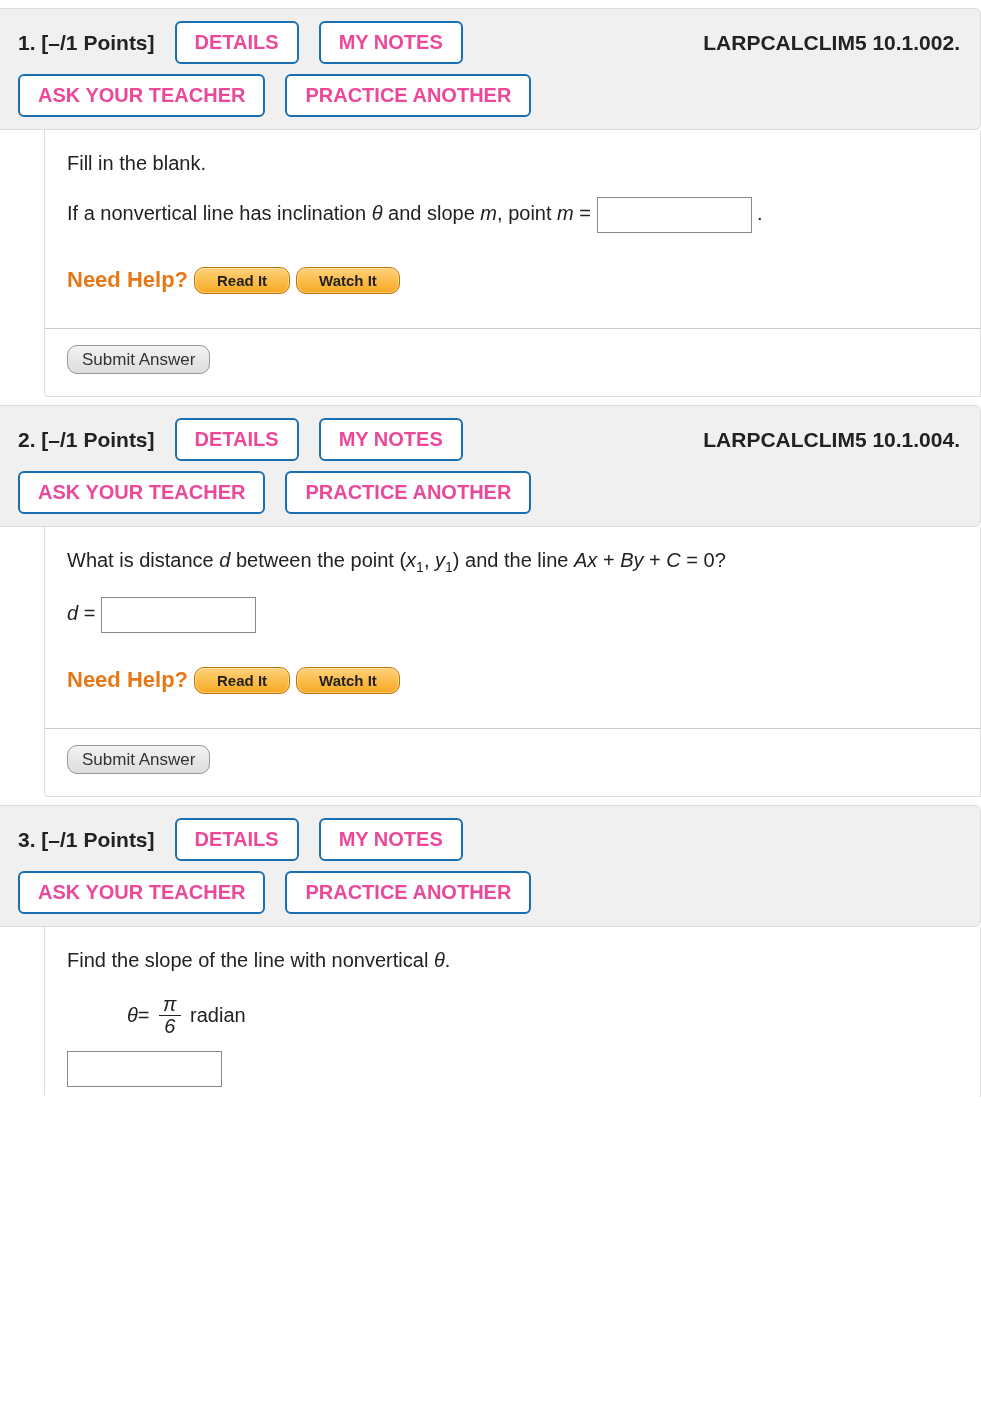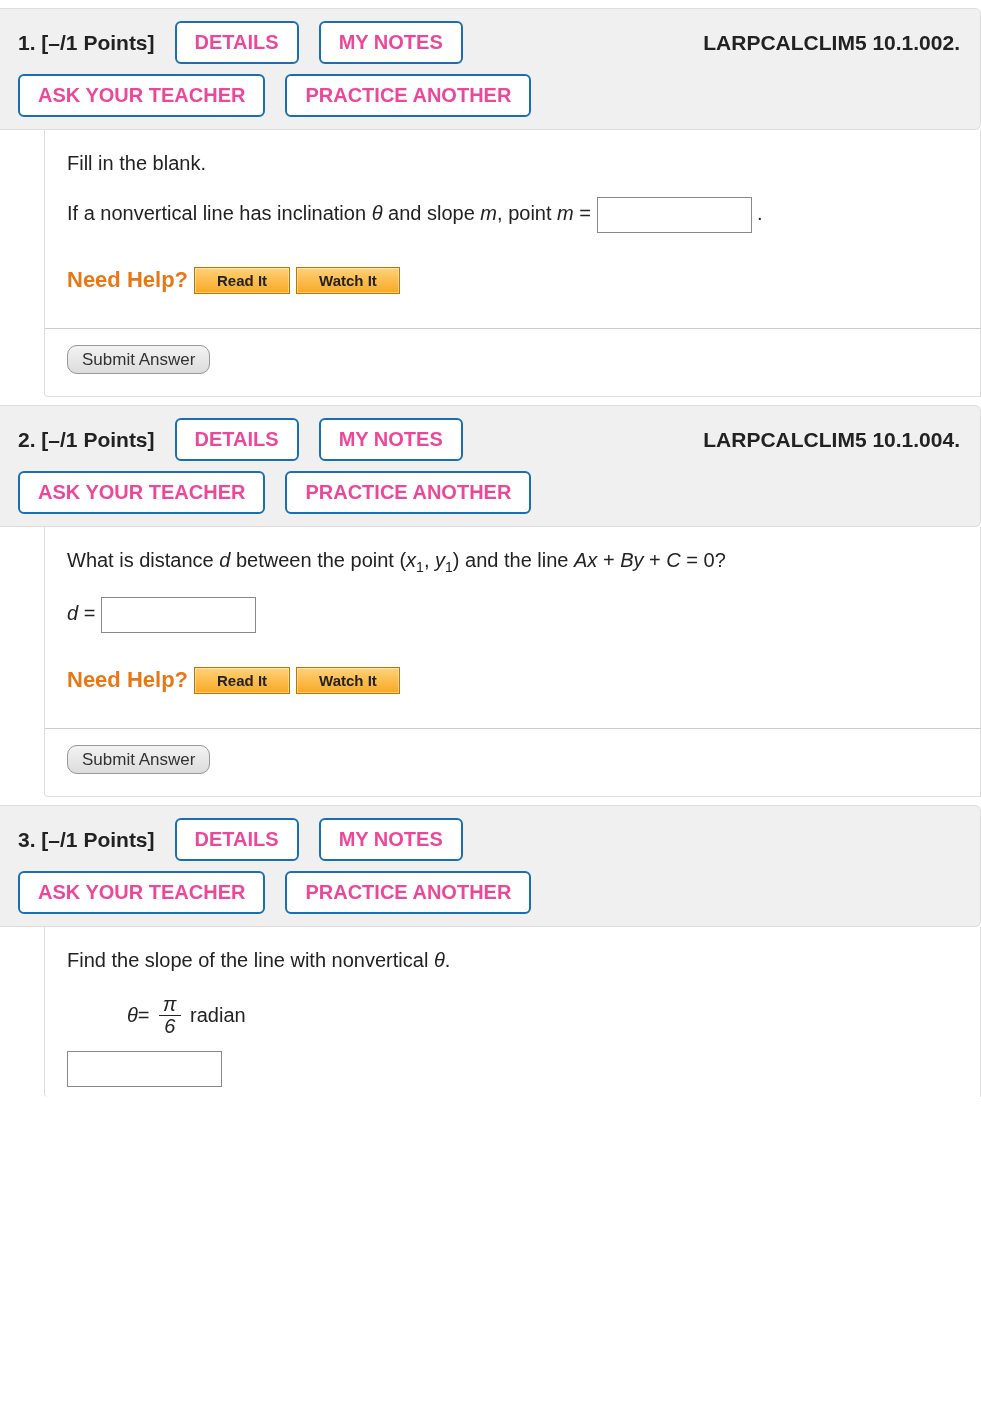"Read It" .help-btn { border-radius: 0 -> 10px }
